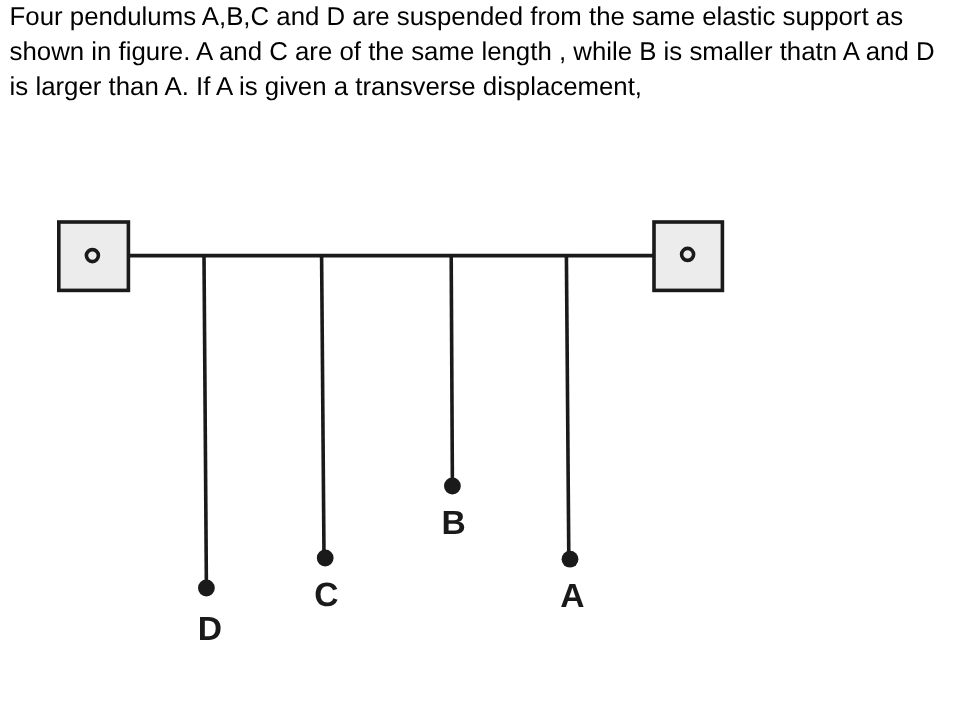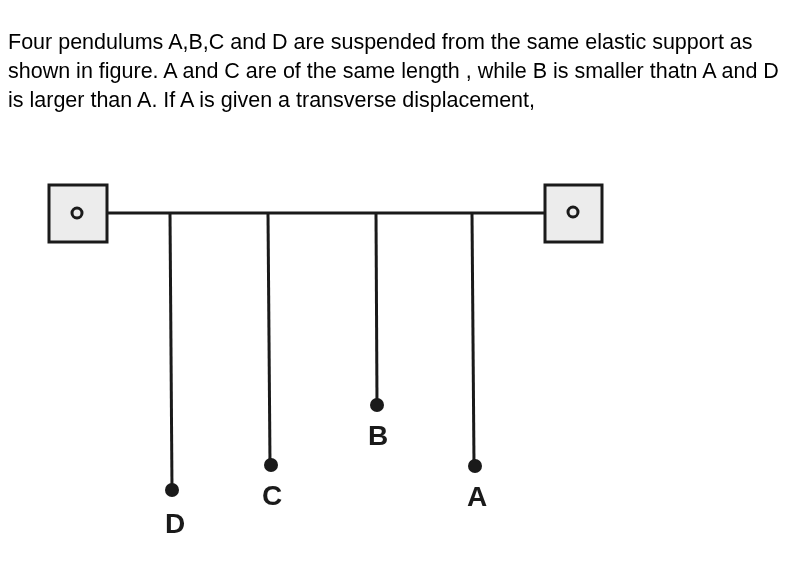"Four pendulums A,B,C and D" .question { top: 28px -> 0 }
